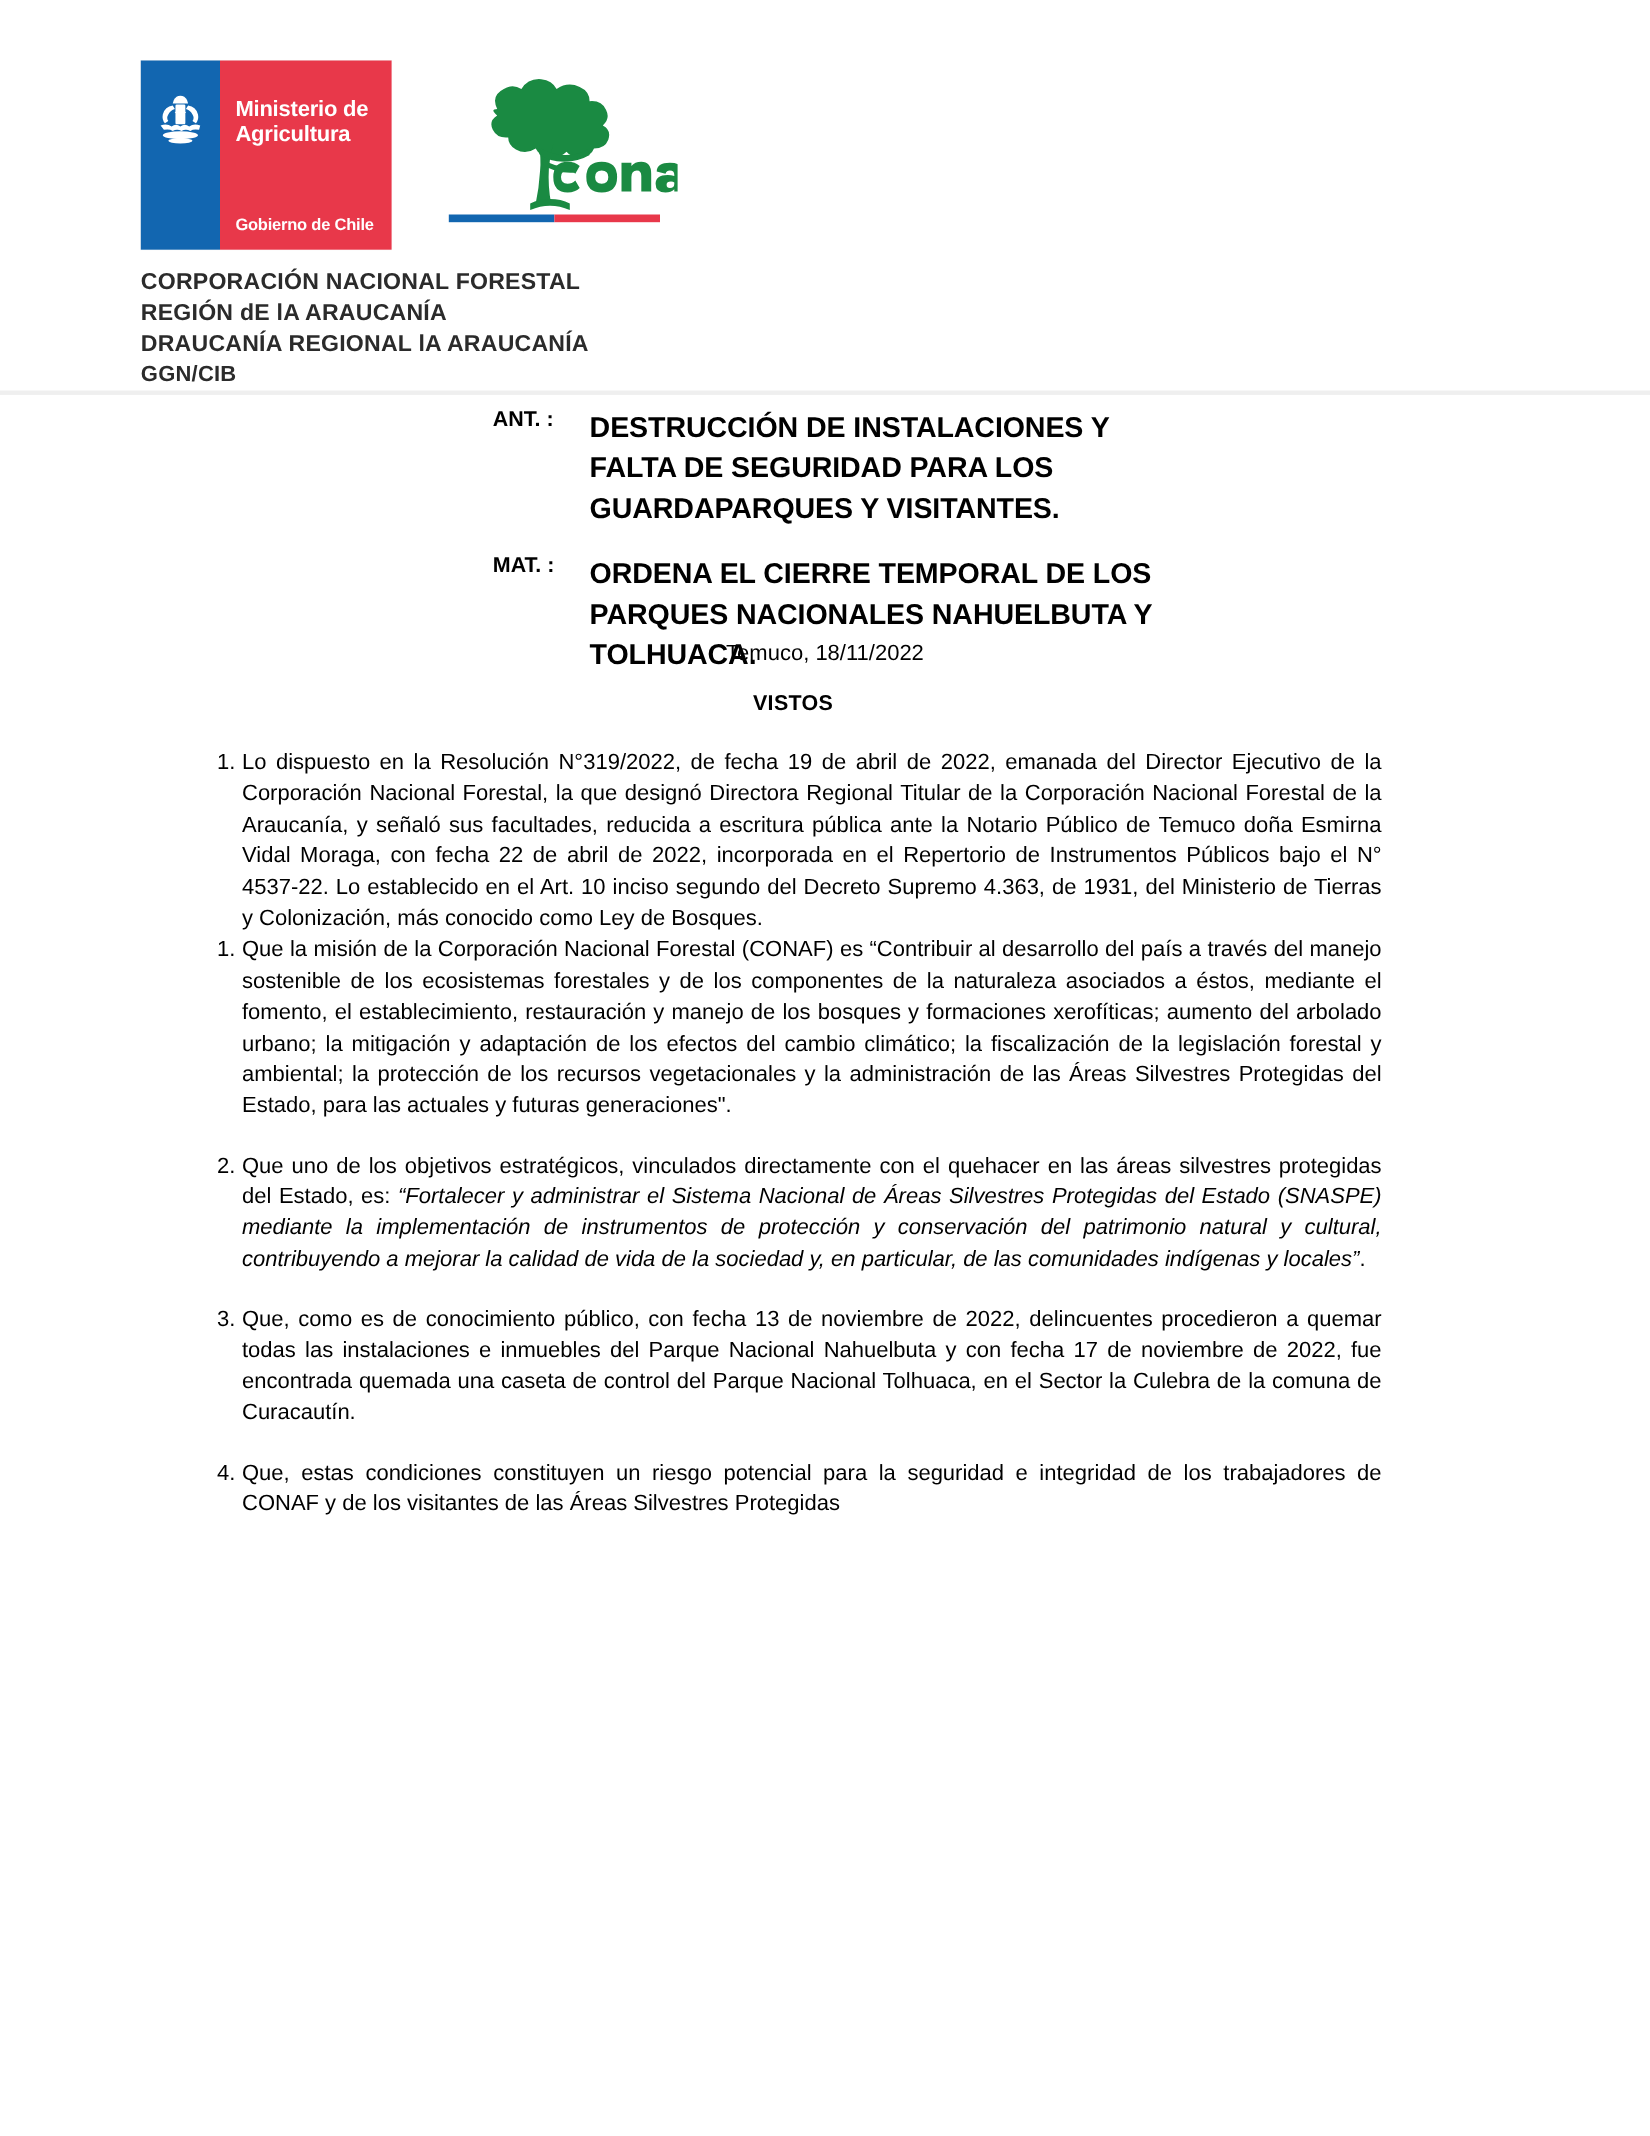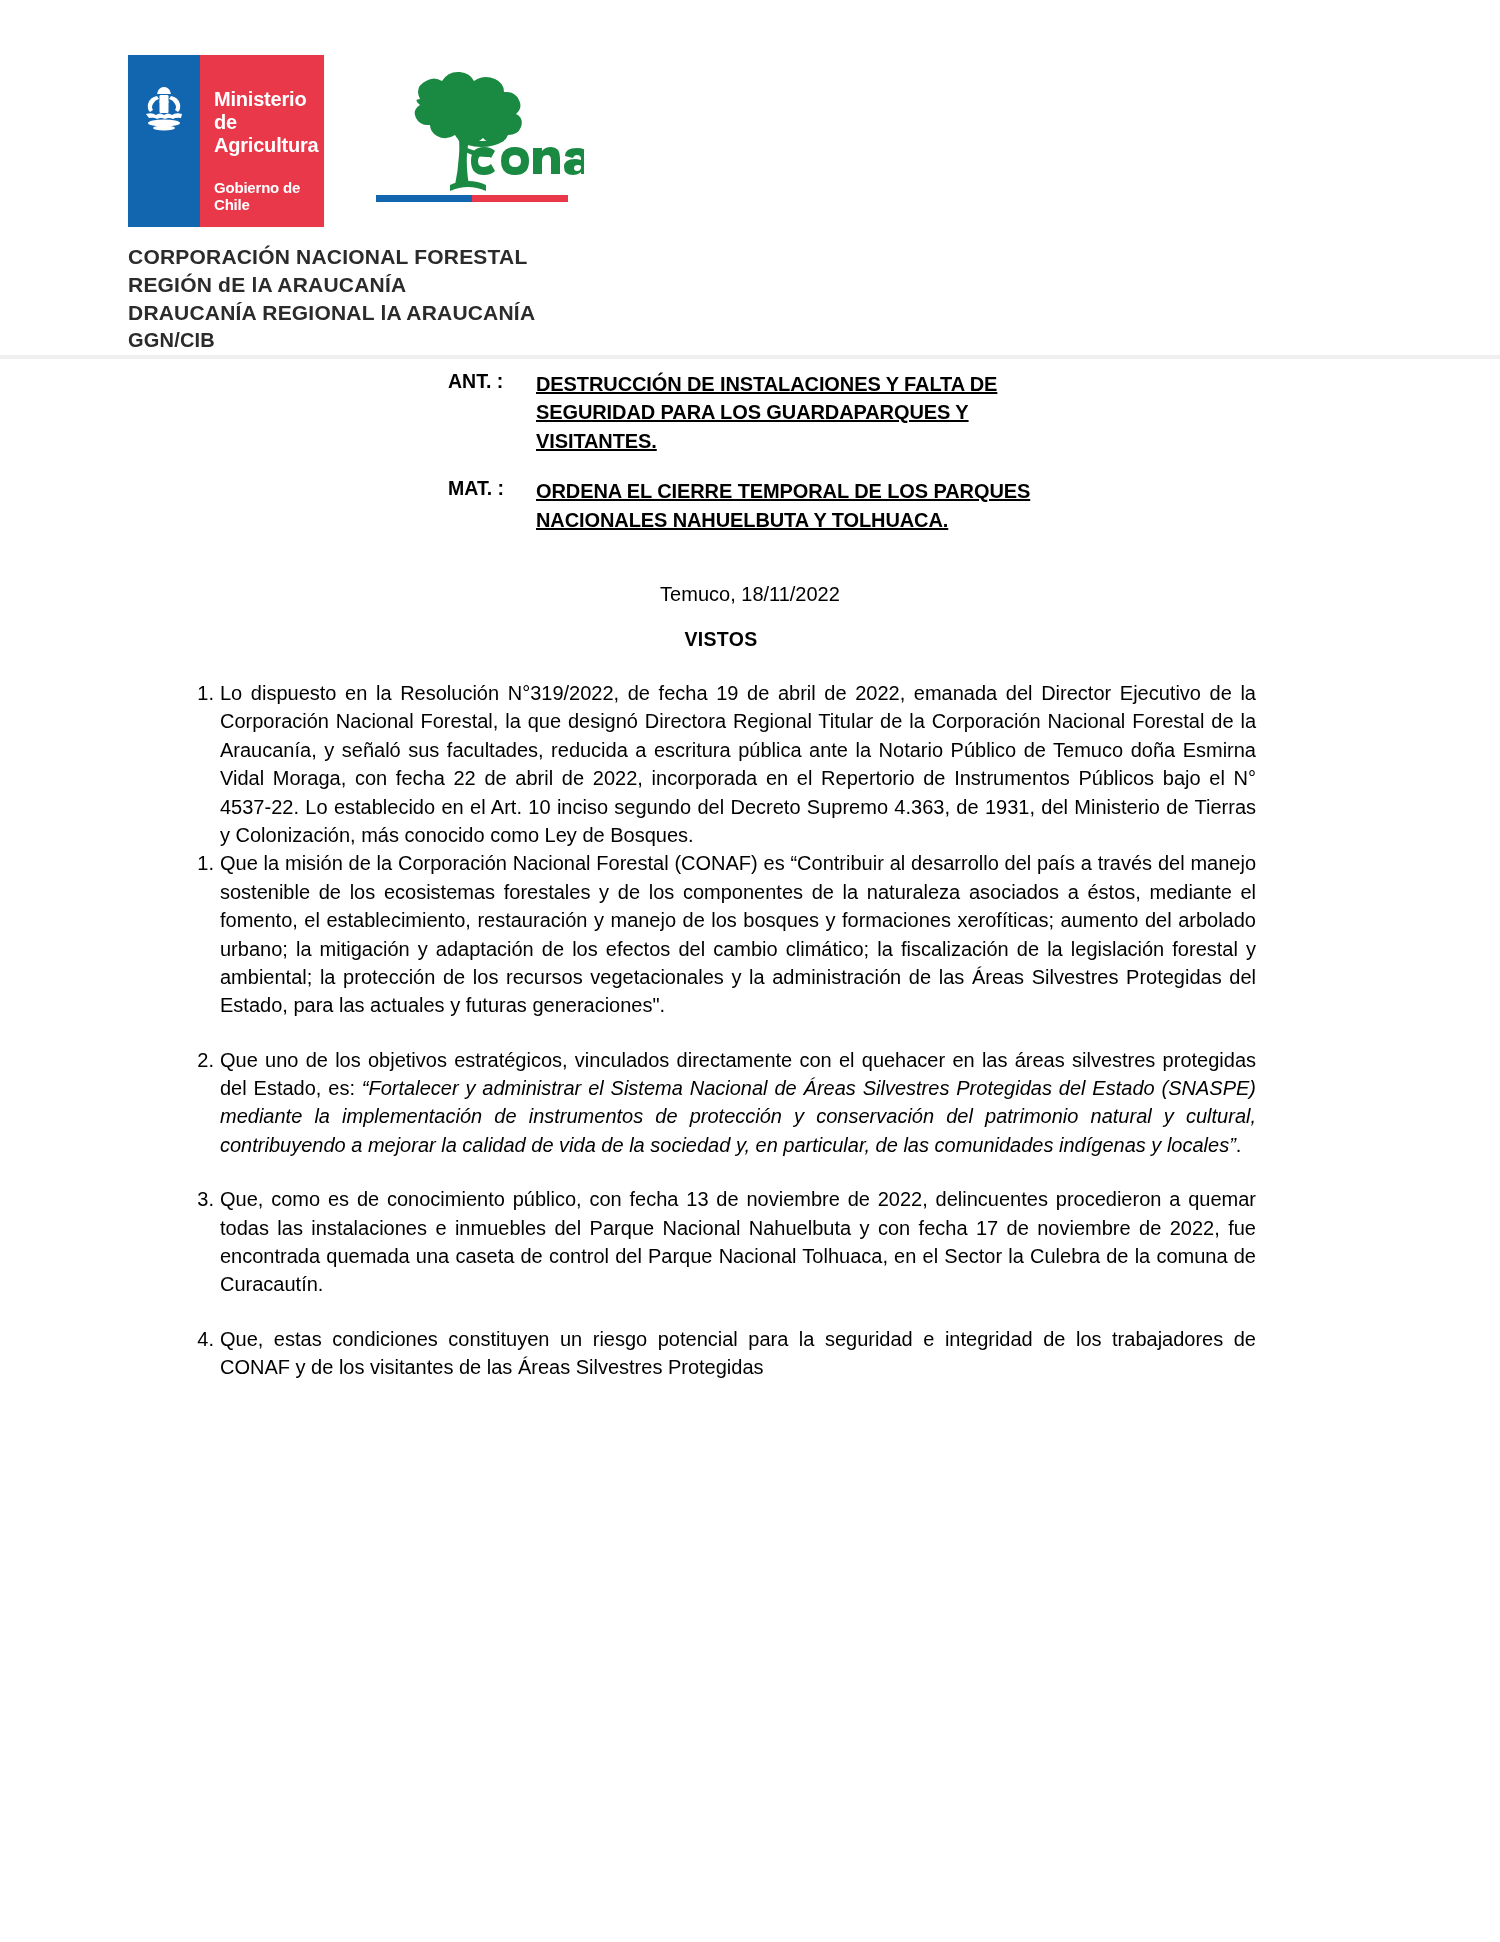"Ministerio de" .gob-logo { width: 196px -> 228px }
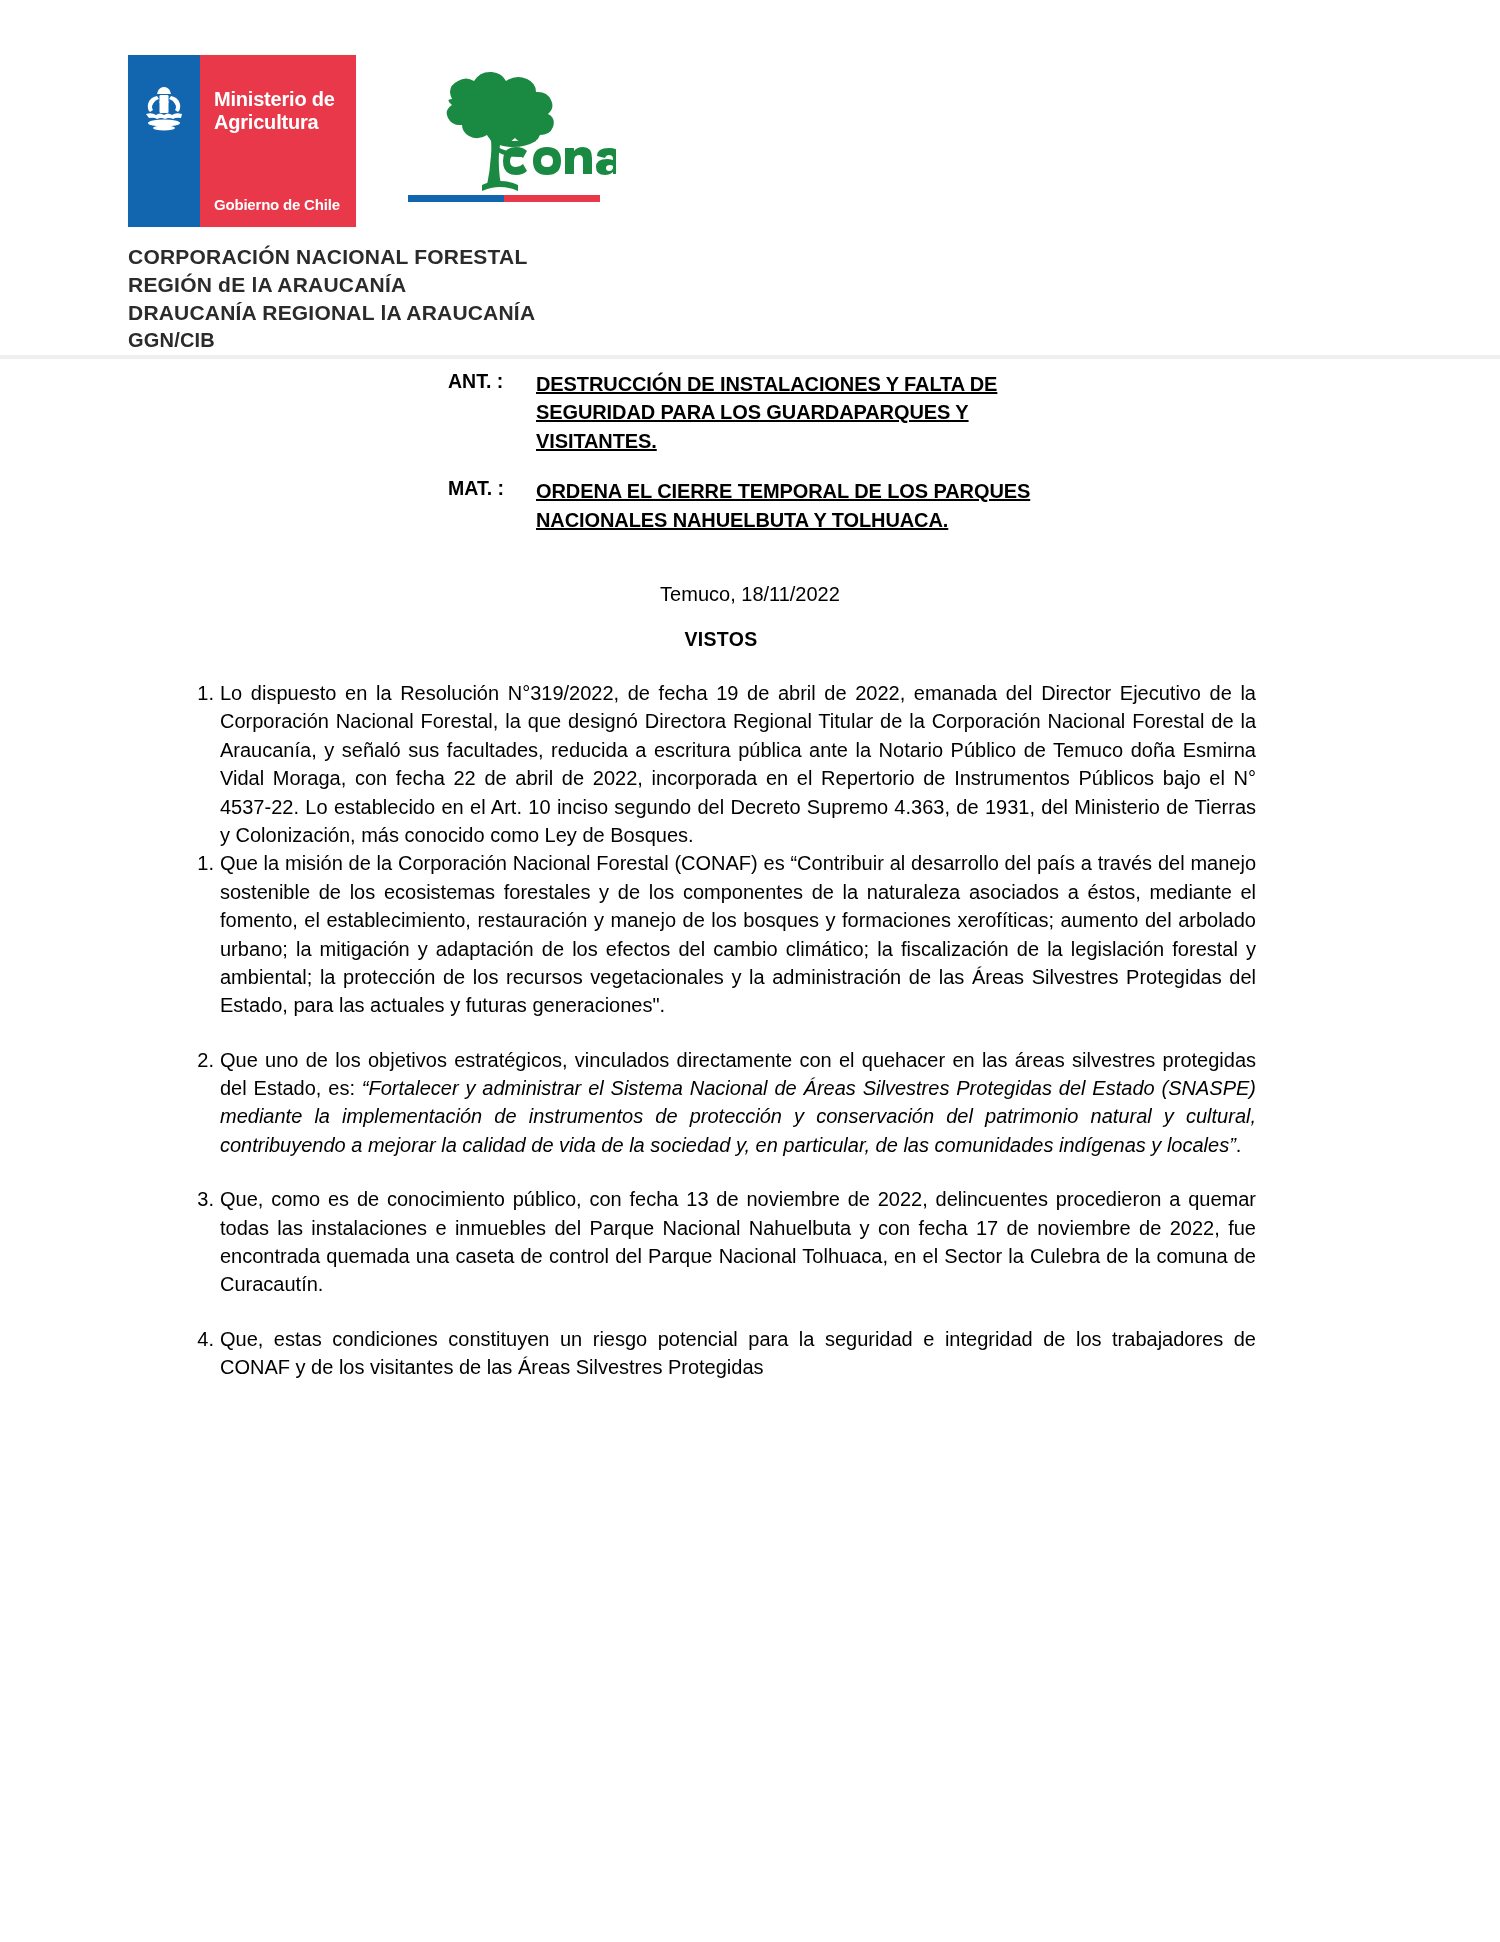"DESTRUCCIÓN DE INSTALACIONES Y FALTA" .kv-val { font-size: 20px -> 26px; text-decoration: underline -> none }
